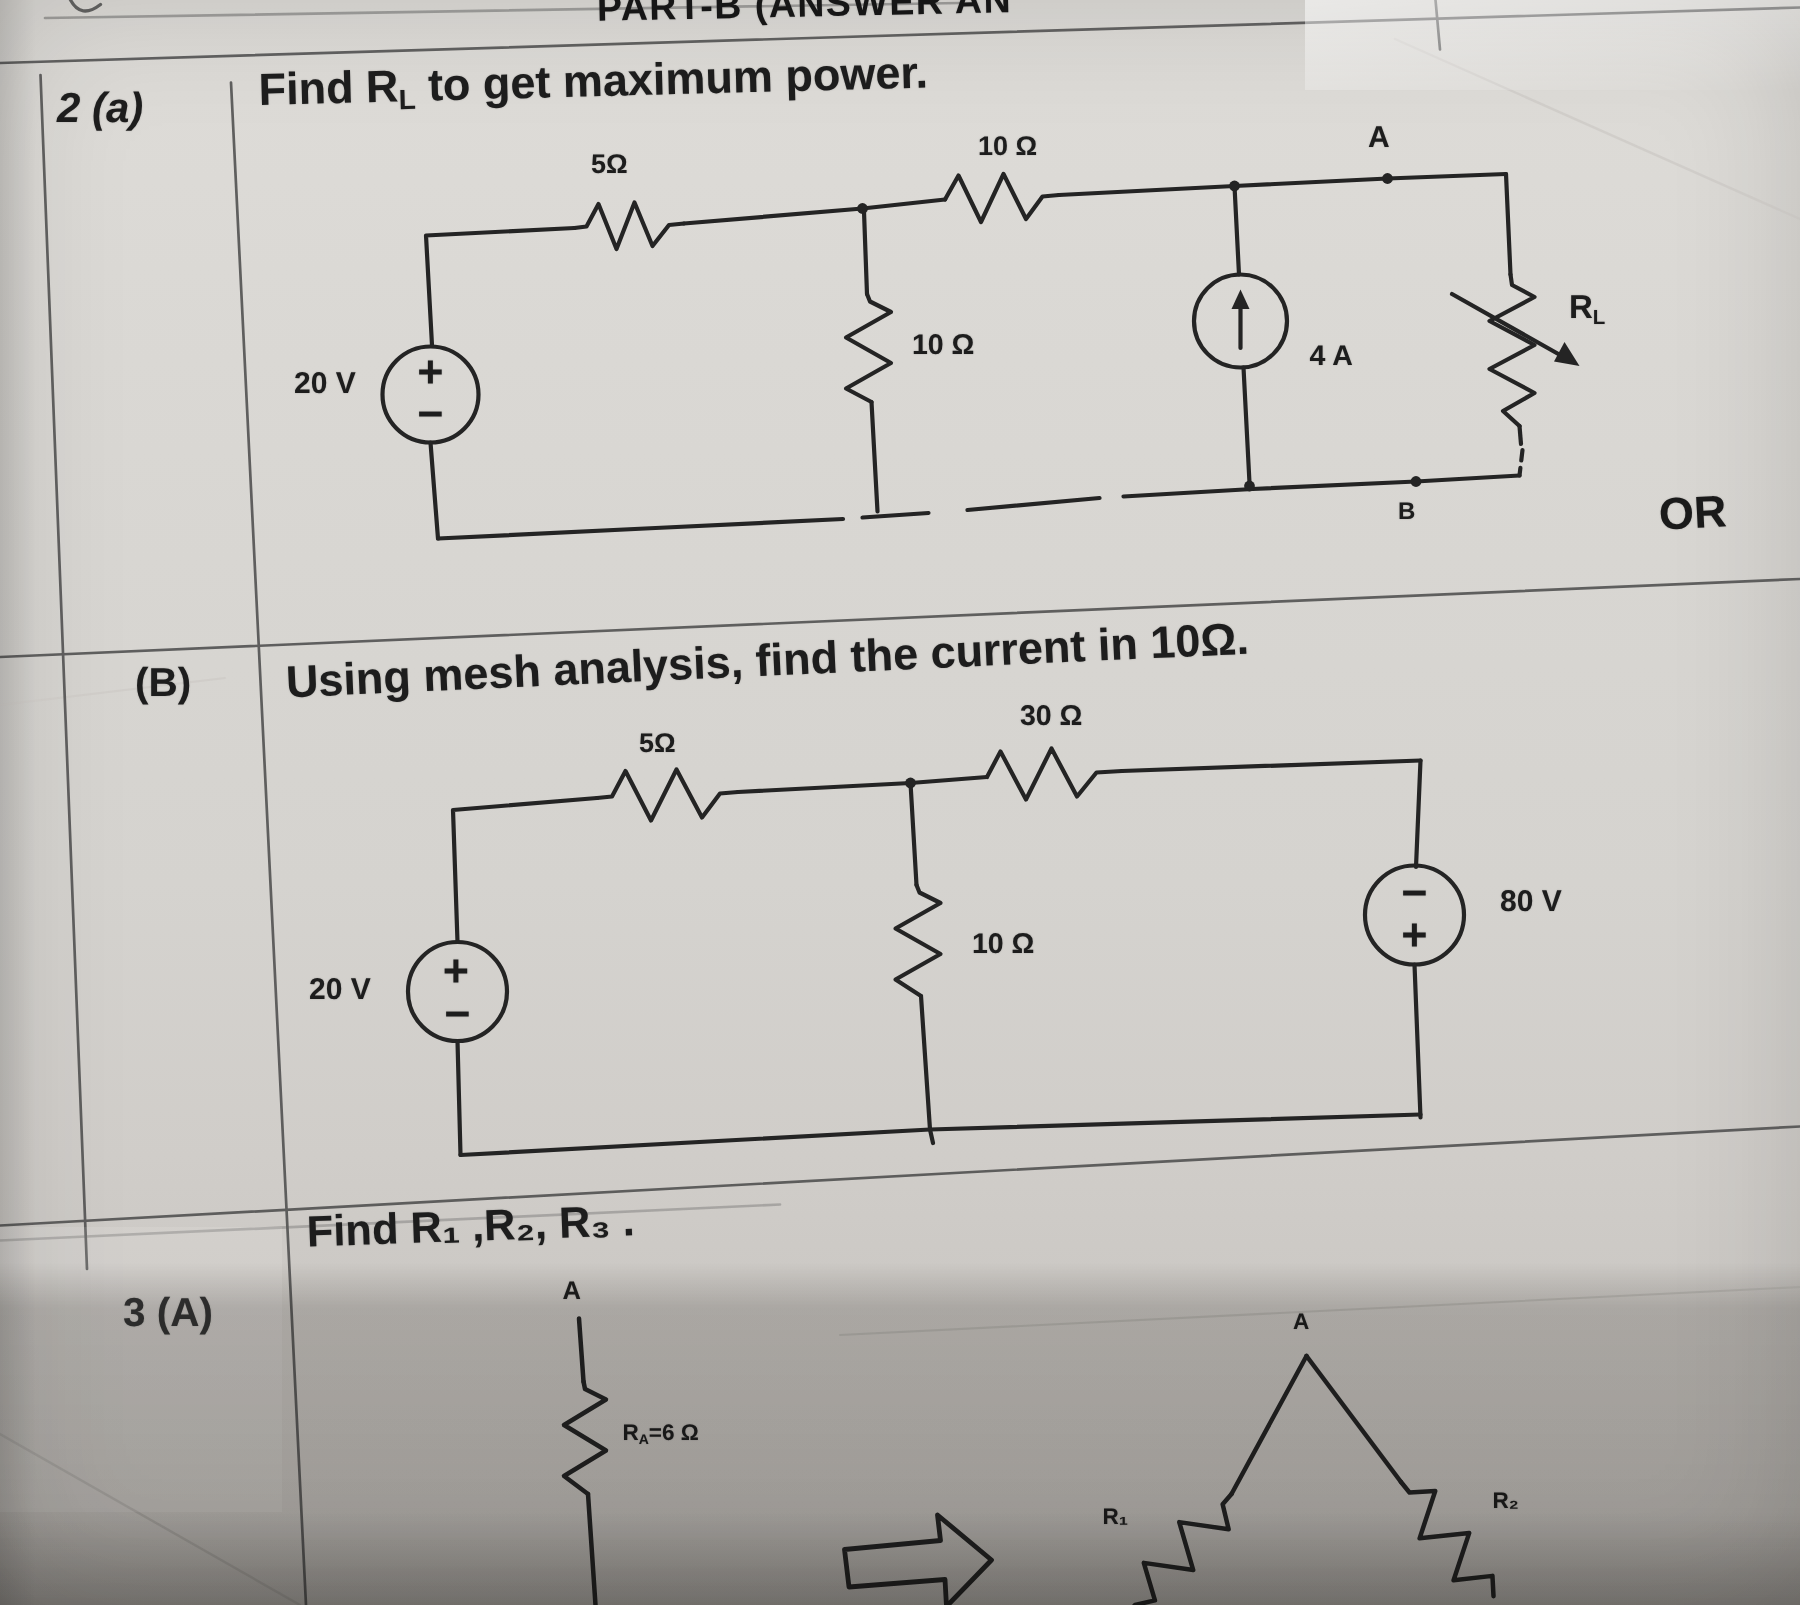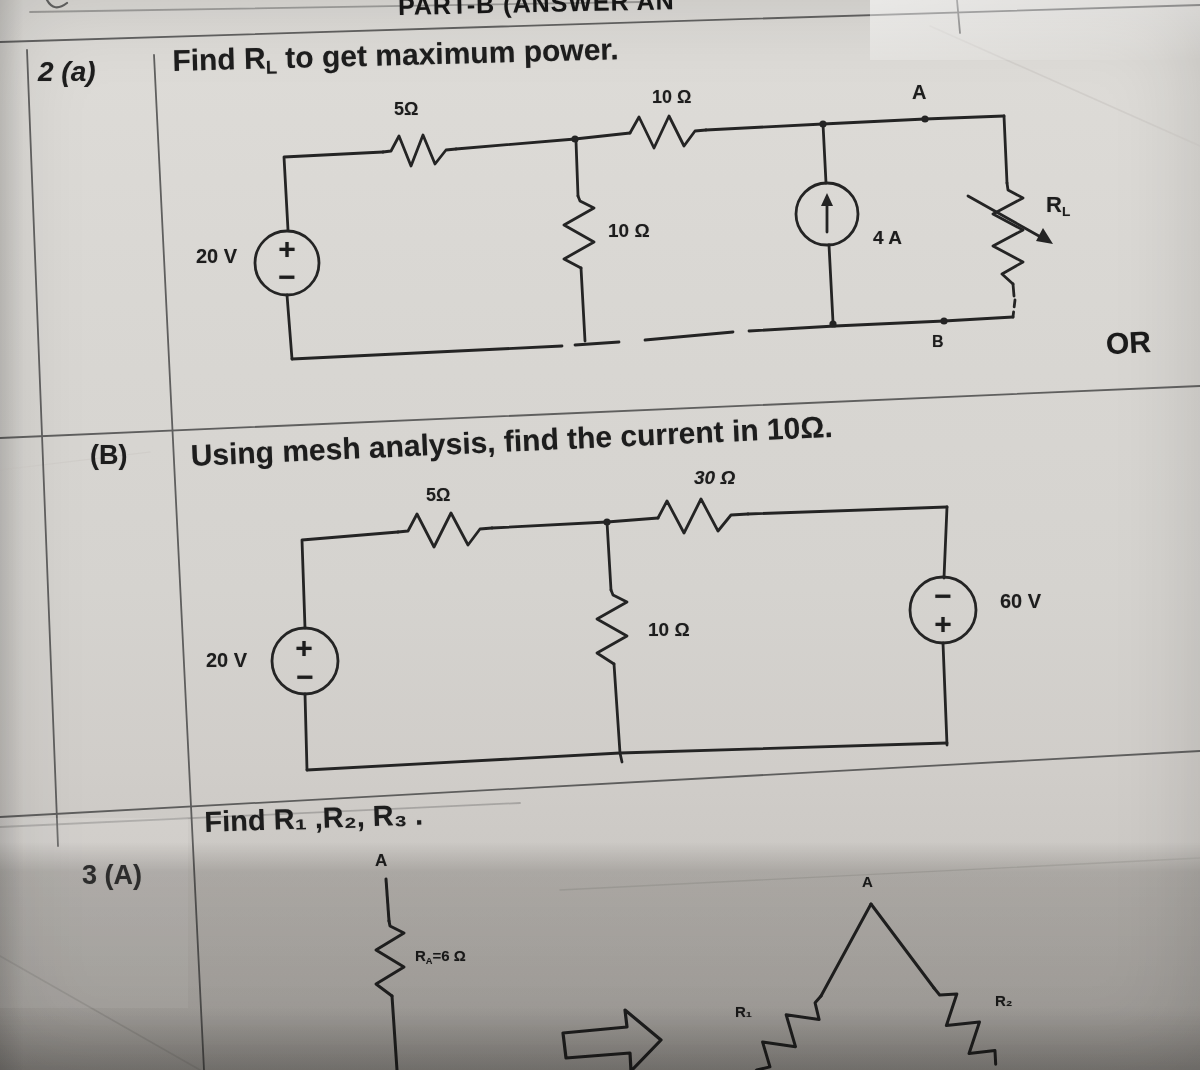"30 Ω" div.lbl { font-style: italic -> none; left: 694px -> 680px }
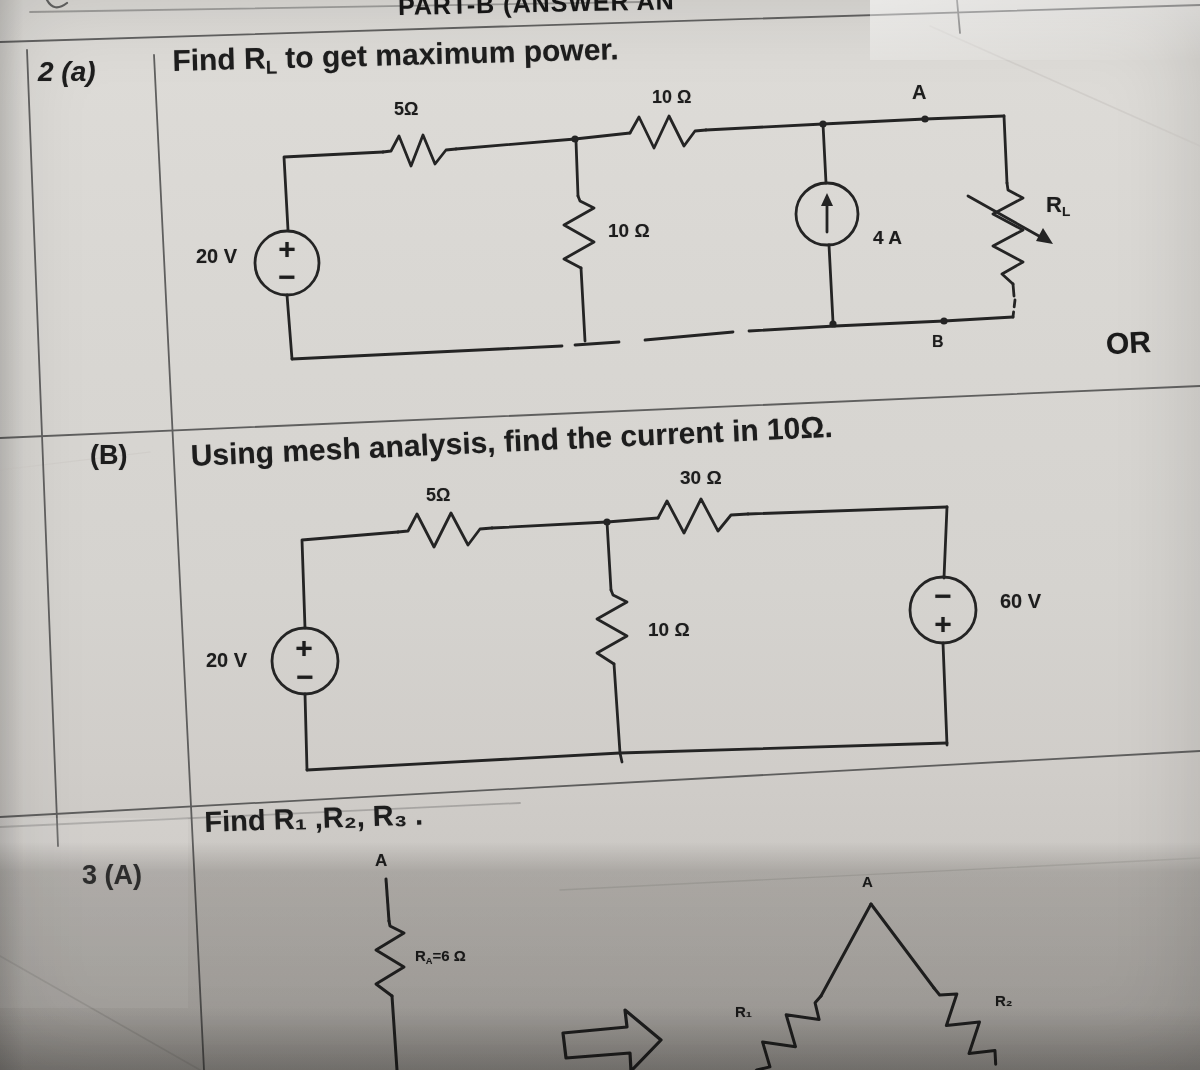"60 V" div.lbl { text: 60 -> 80 }
